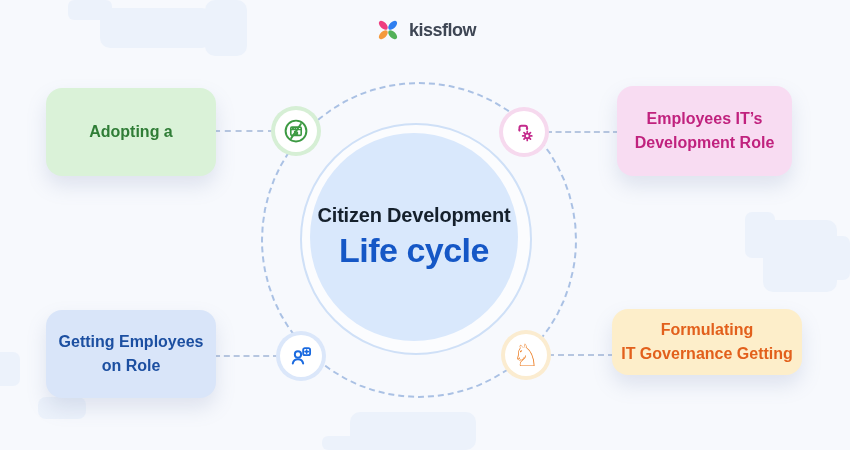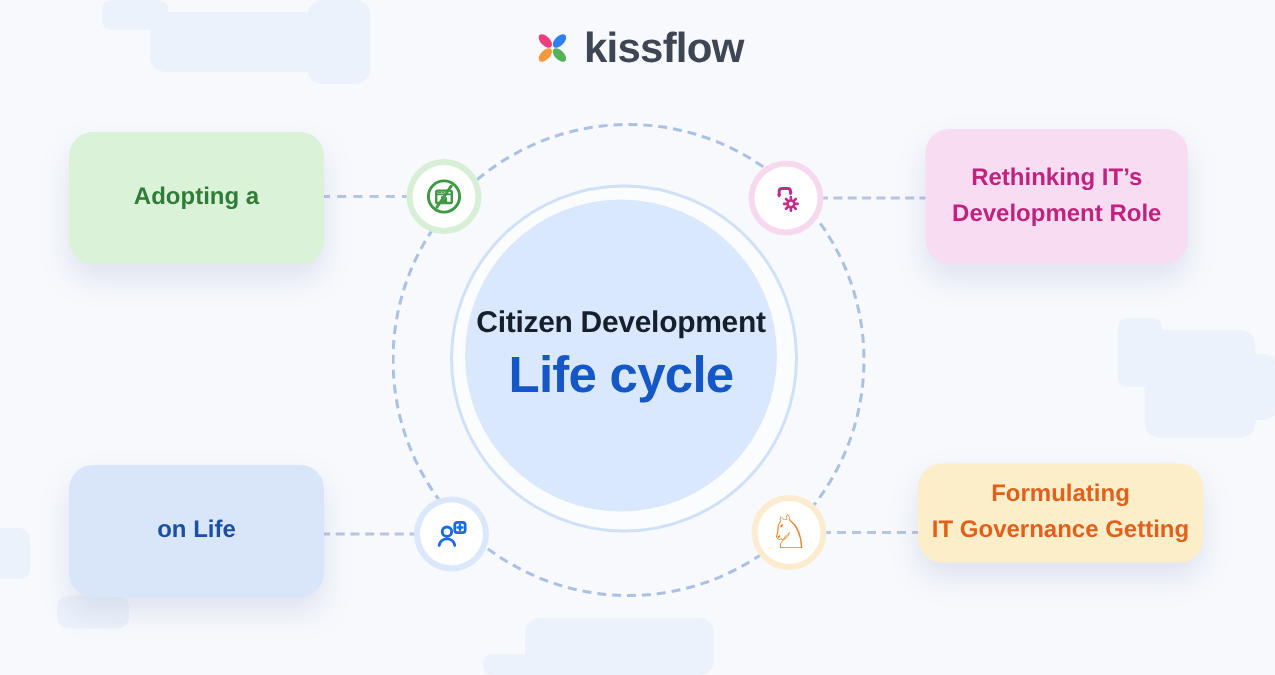"kissflow" .logo-text { font-size: 28px -> 18px }
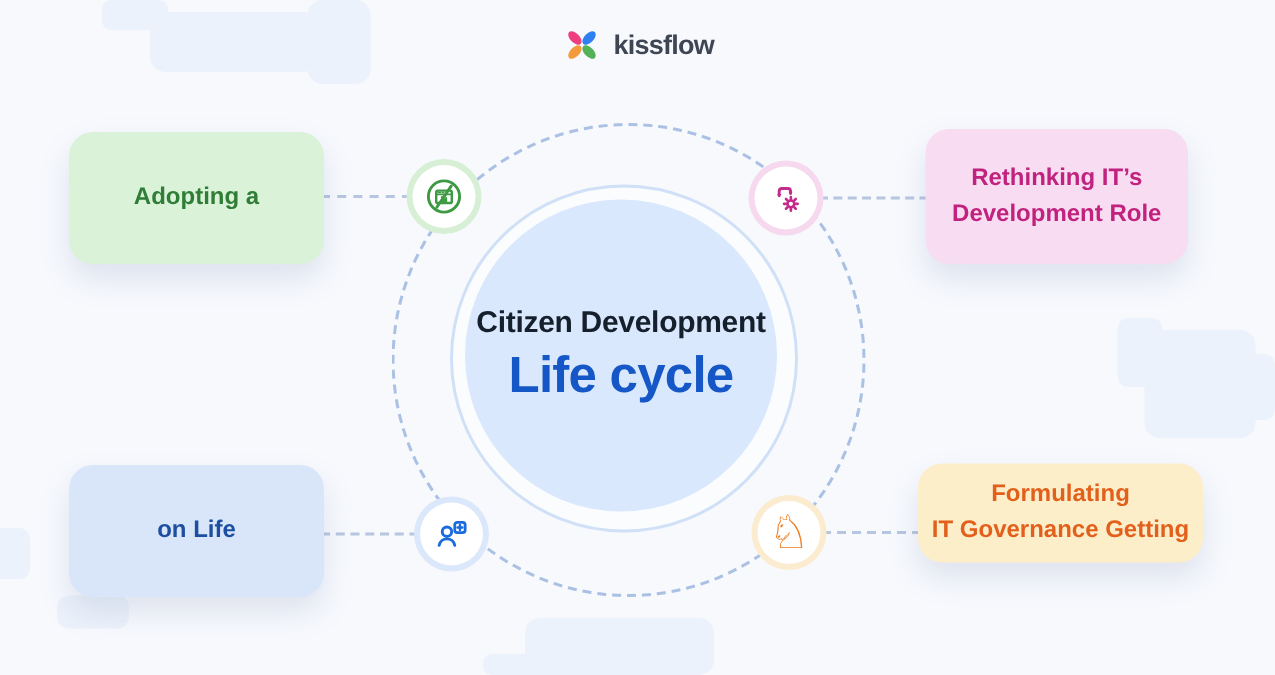"Rethinking IT’s" div { text: Rethinking -> Employees }
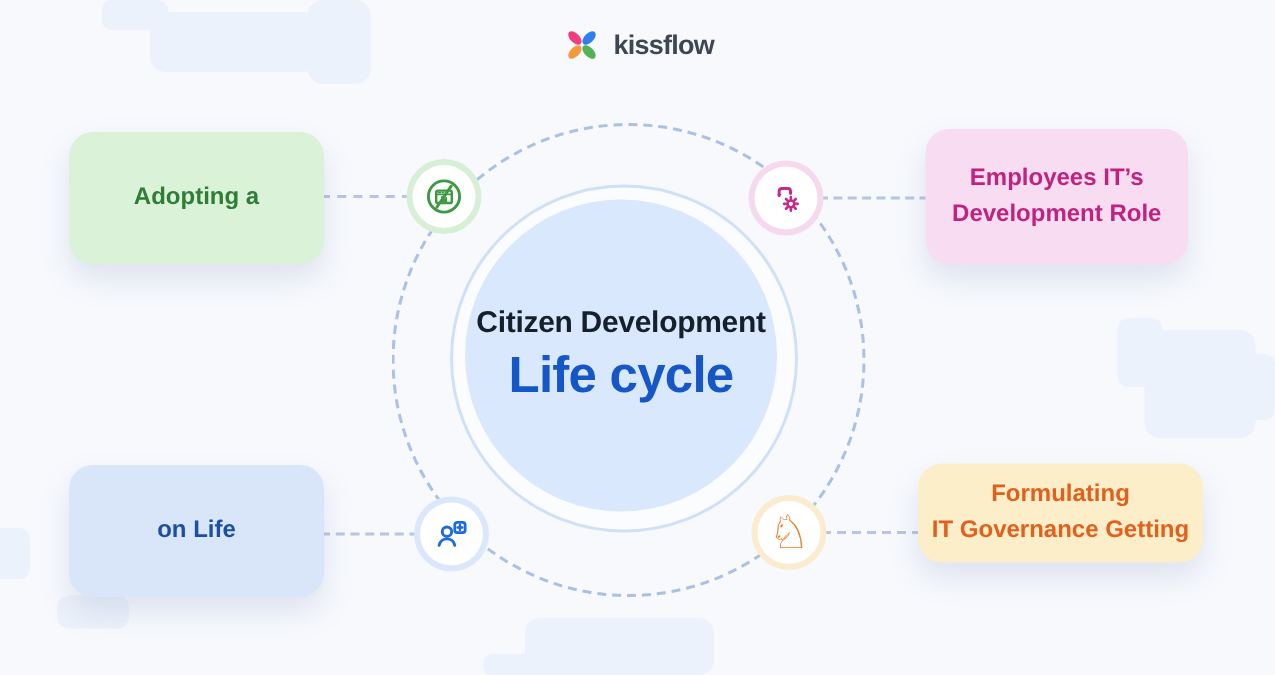"Getting Employees" div { html: none -> <div>Getting Employees</div> }
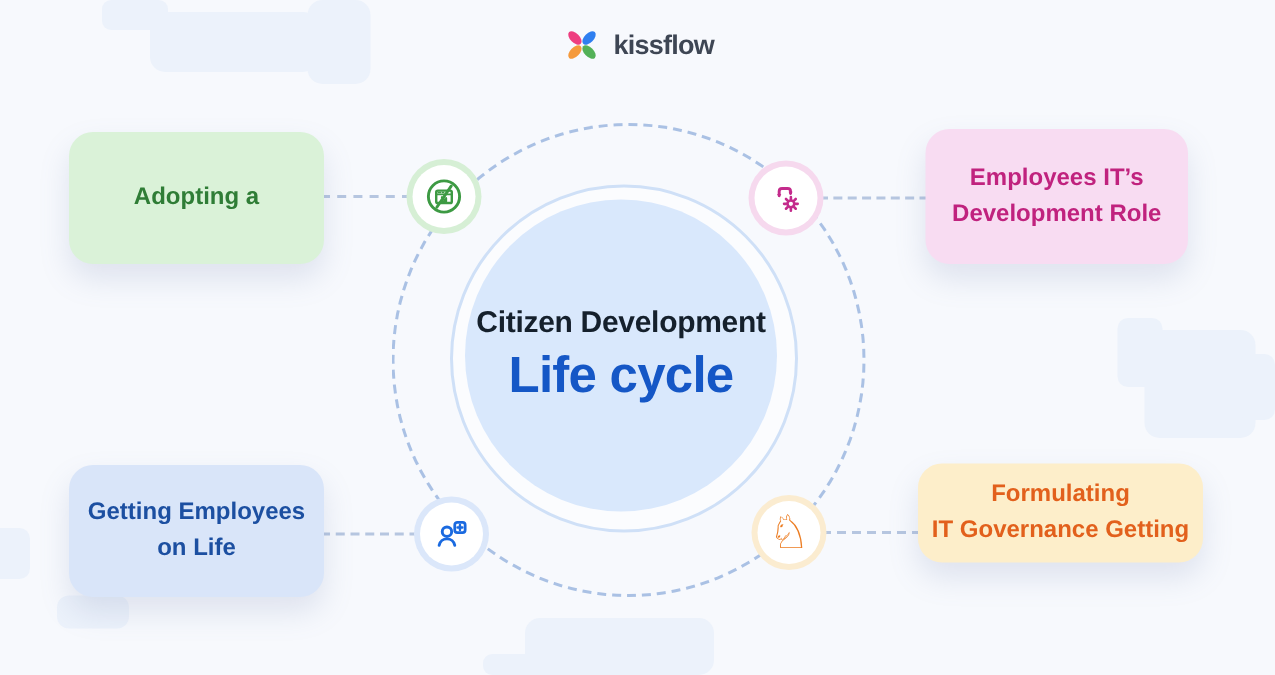"on Life" div { text: Life -> Role }
